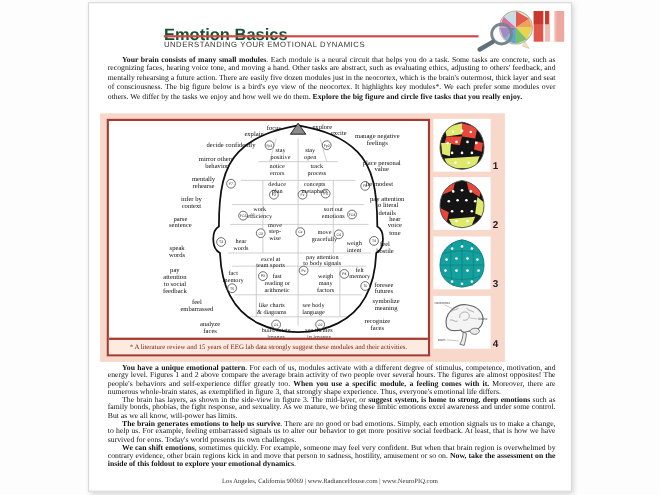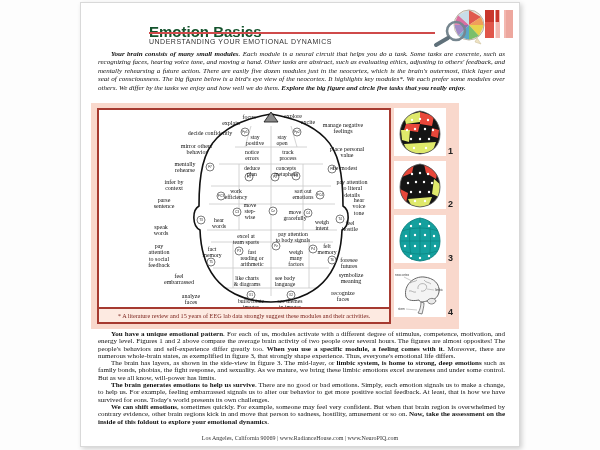"Your brain consists of many" .intro .para { font-style: italic -> none }
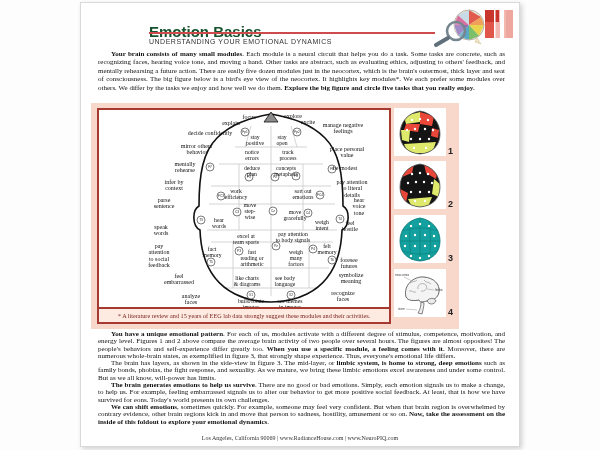"limbic system, is home to" span.b { text: limbic -> suggest }
